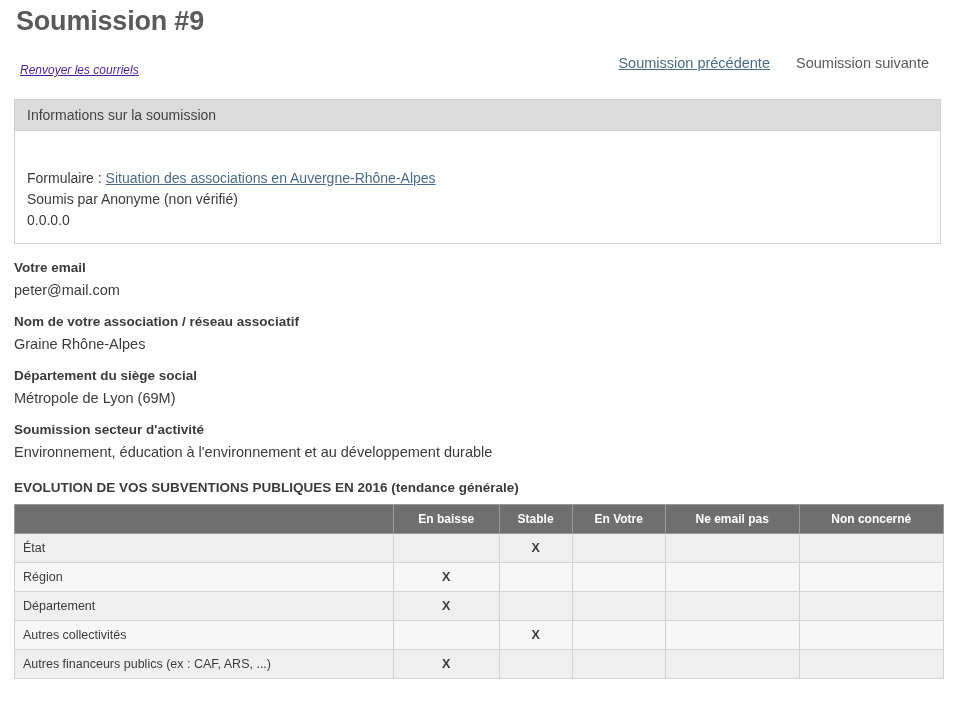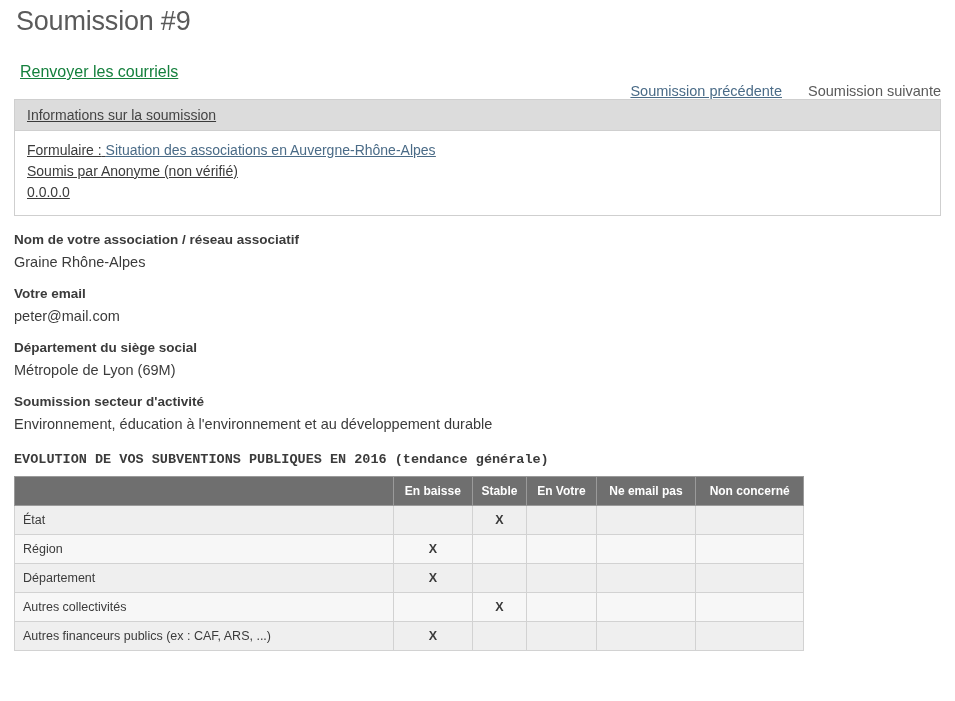"Soumission #9" .page-title { font-weight: normal -> bold }
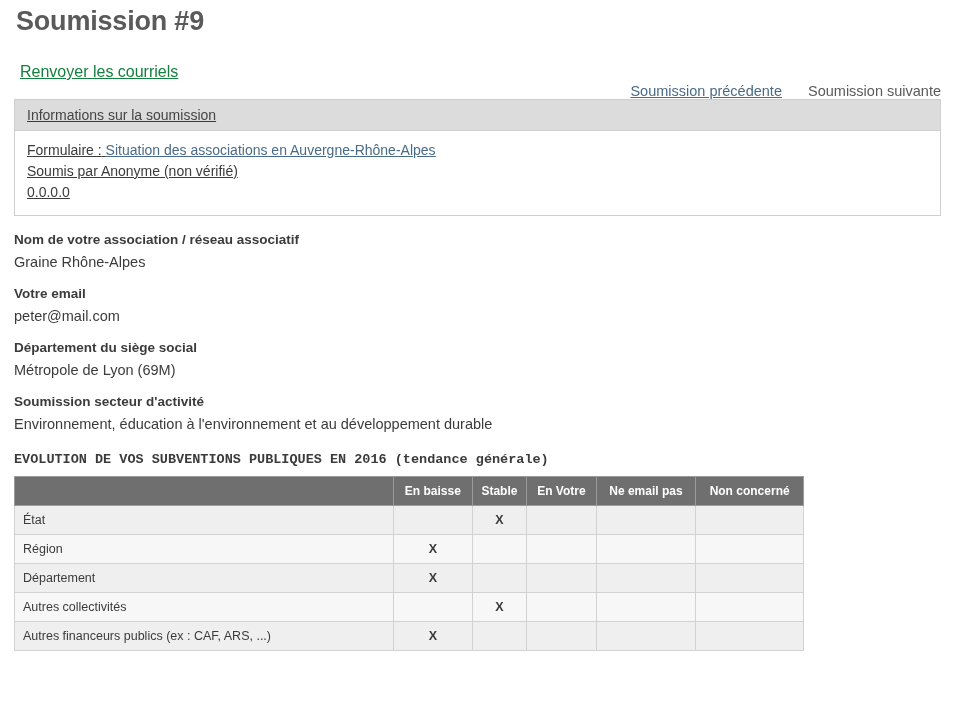"Renvoyer les courriels" .resend-link { color: #15803d -> #4c1d95; font-size: 16px -> 12px; font-style: none -> italic }
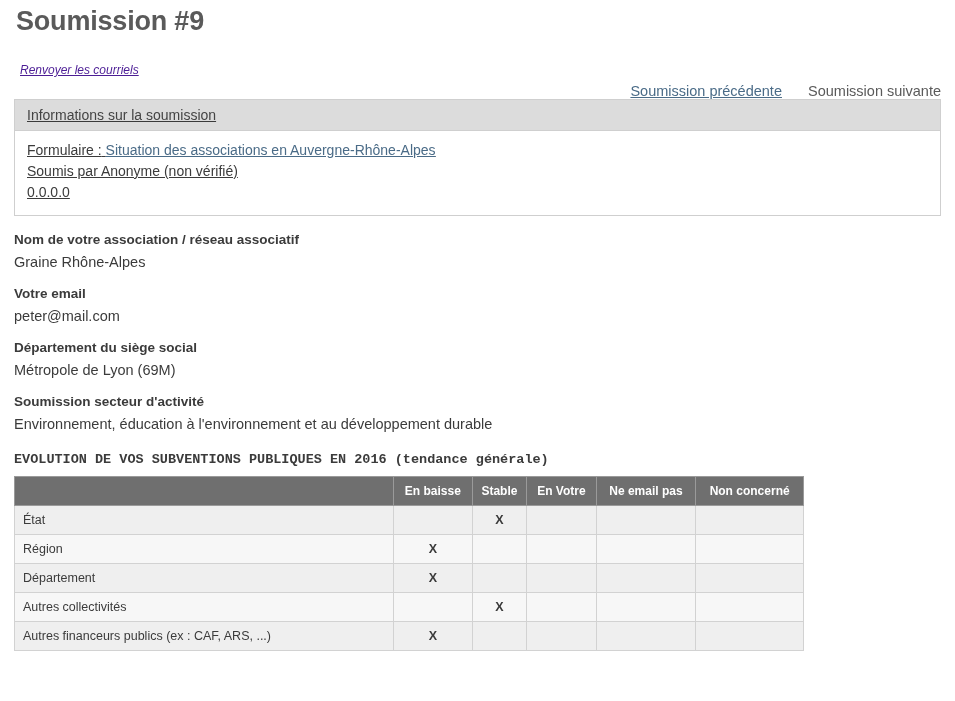"Soumission précédente Soumission" .nav-links { margin-top: 28px -> none; right: 0 -> 12px }
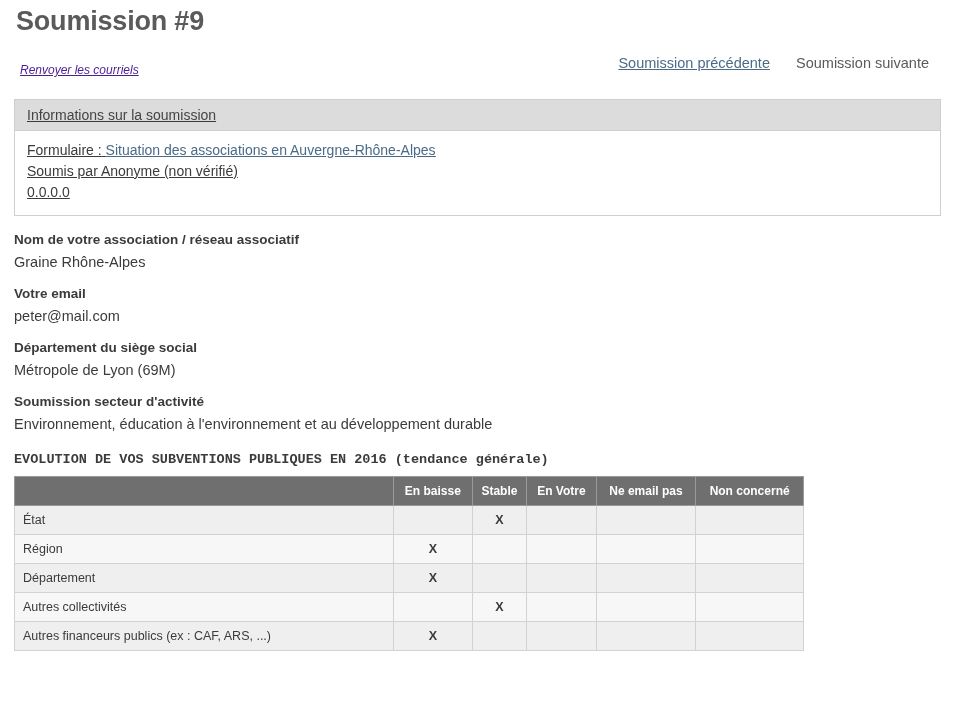"Informations sur la soumission" .info-box { text-decoration: underline -> none }
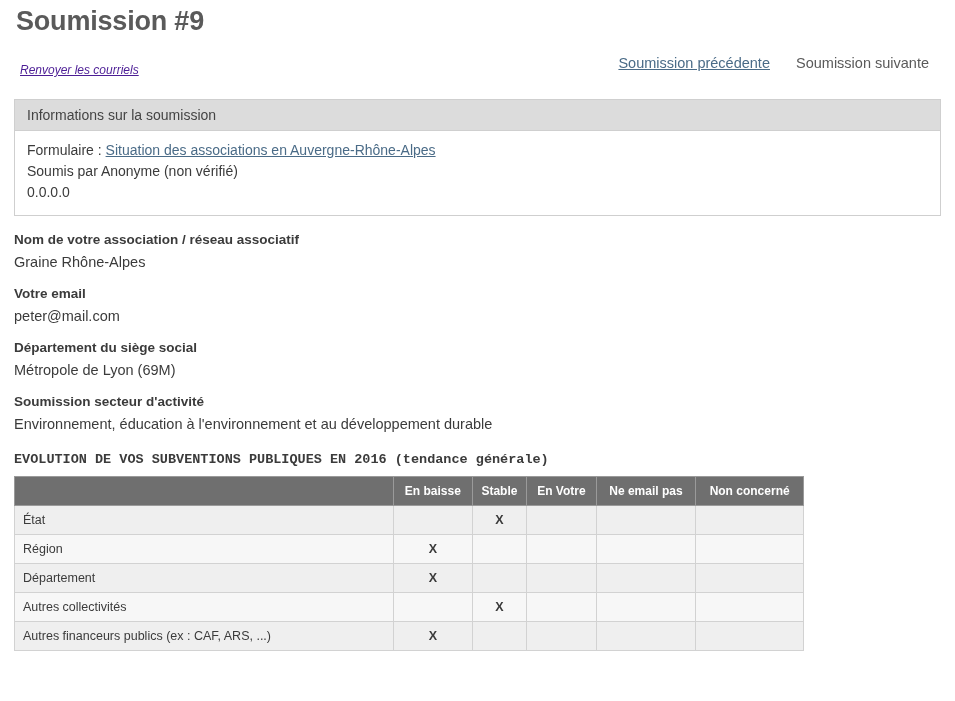"Formulaire : Situation des associations" .info-body { margin-top: none -> 28px }
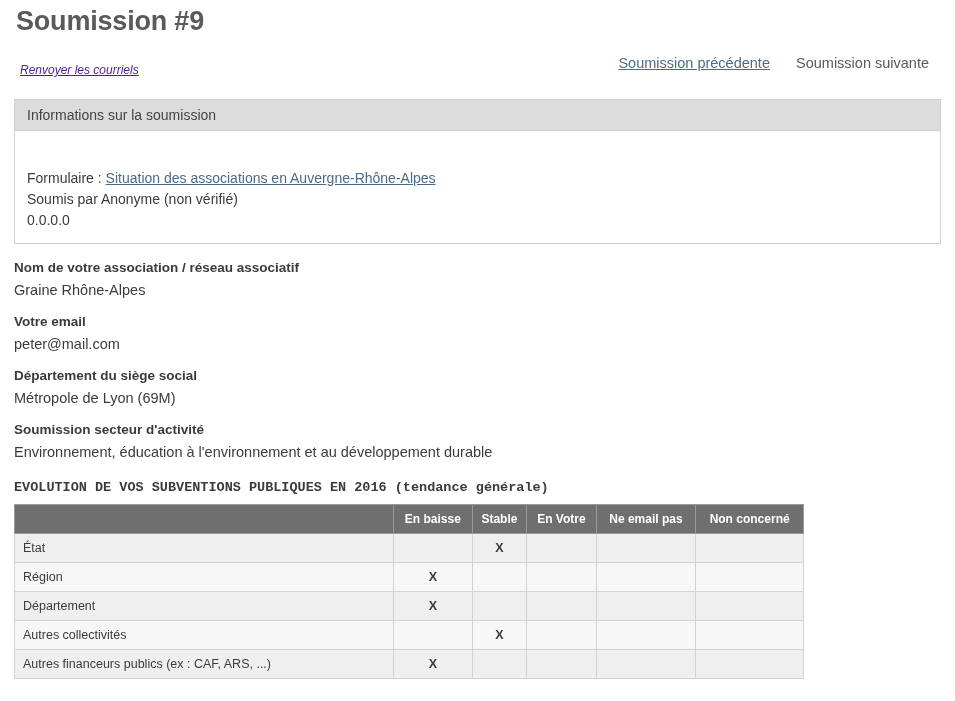"Nom de votre association /" div.field { order: before "Votre email" -> after "Votre email" }
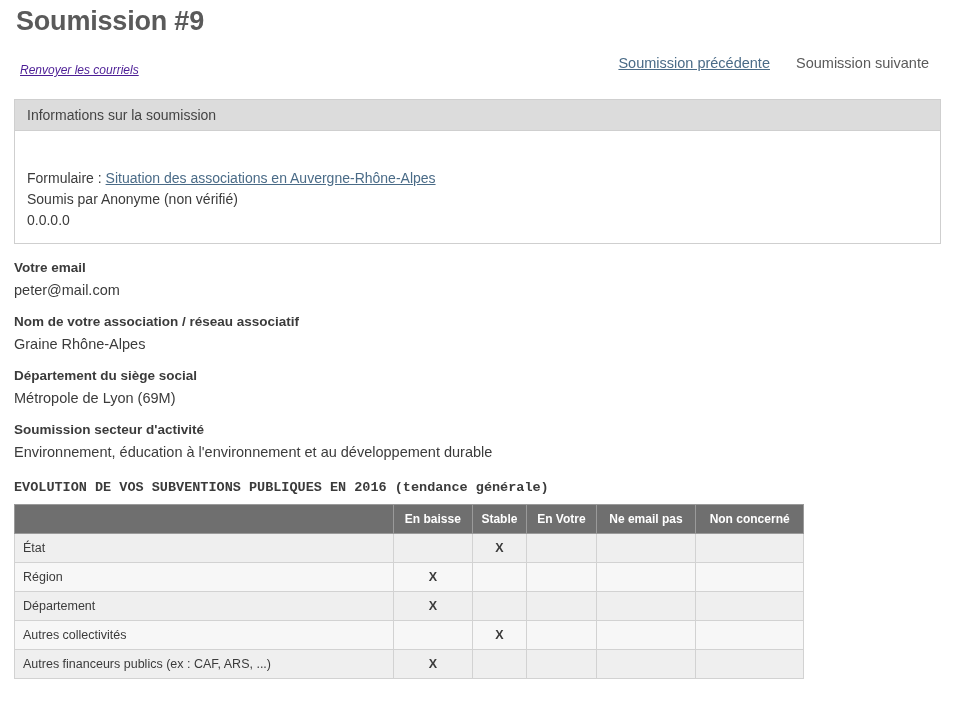"EVOLUTION DE VOS SUBVENTIONS PUBLIQUES" .section-title { font-family: Liberation Mono, monospace -> none }
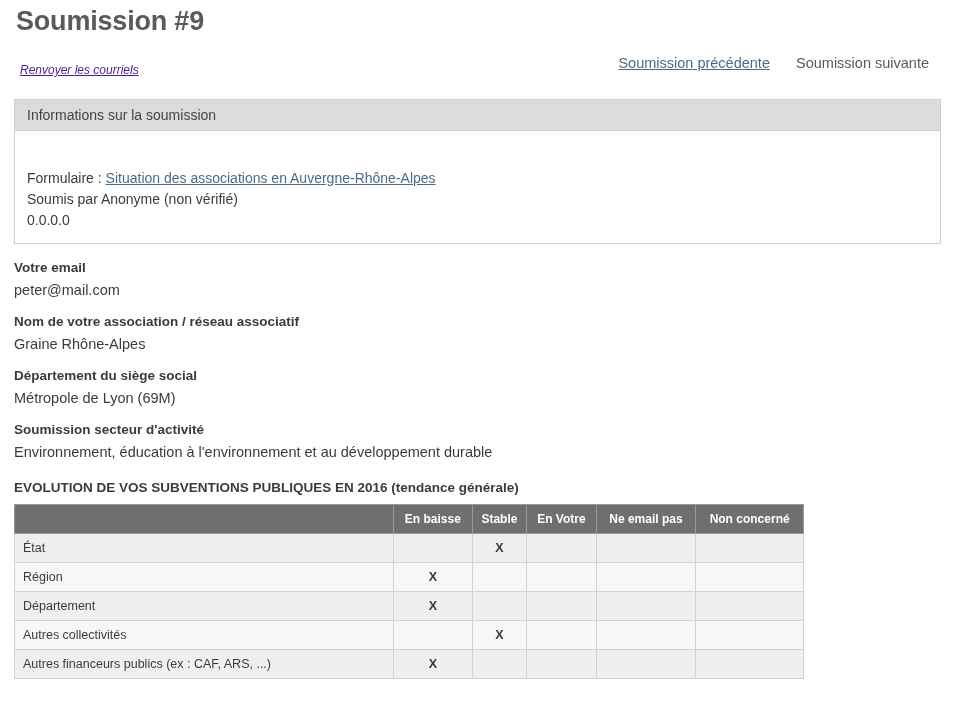"En baisse" table.matrix { width: 790px -> 930px }
